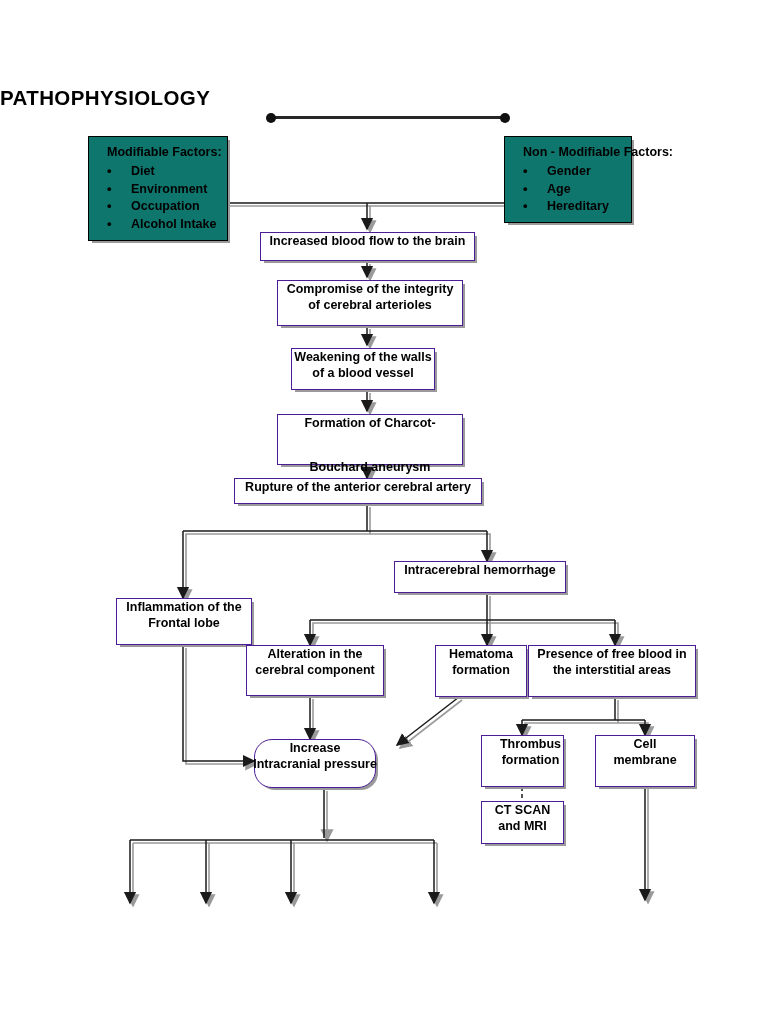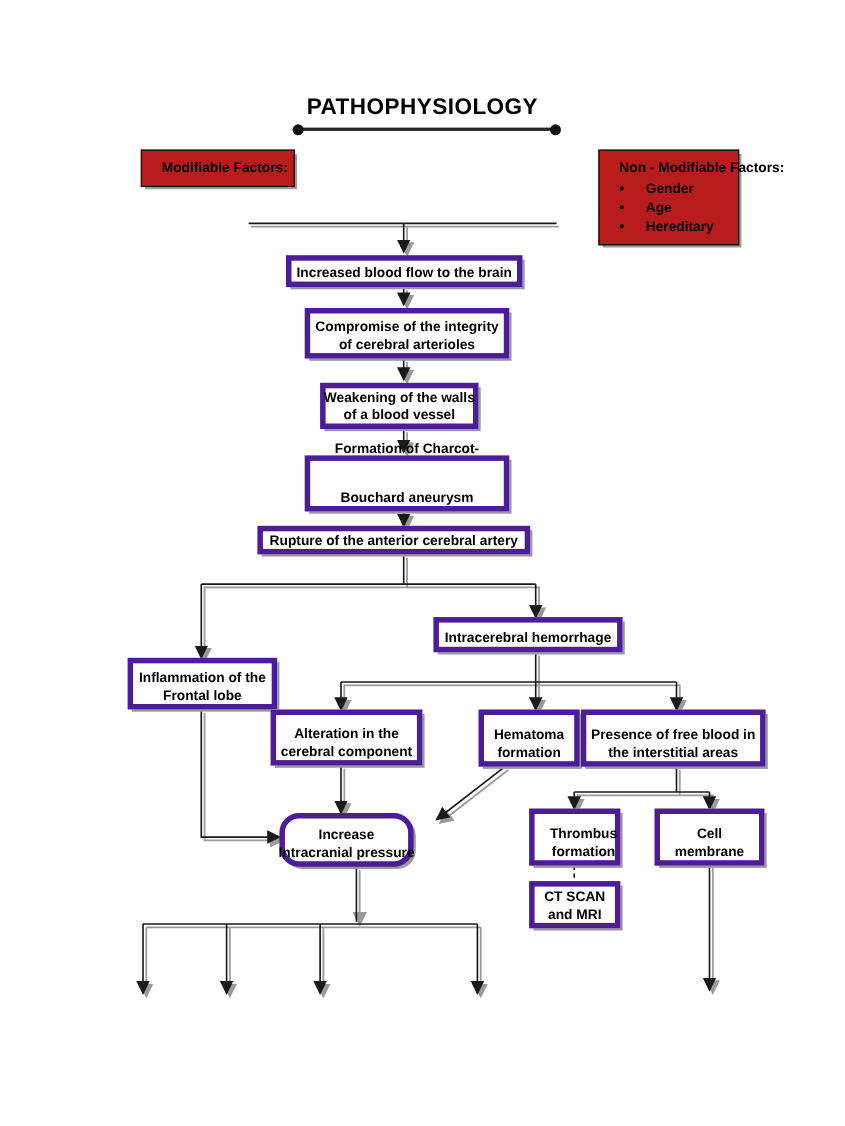"PATHOPHYSIOLOGY" #title { text-align: center -> none }
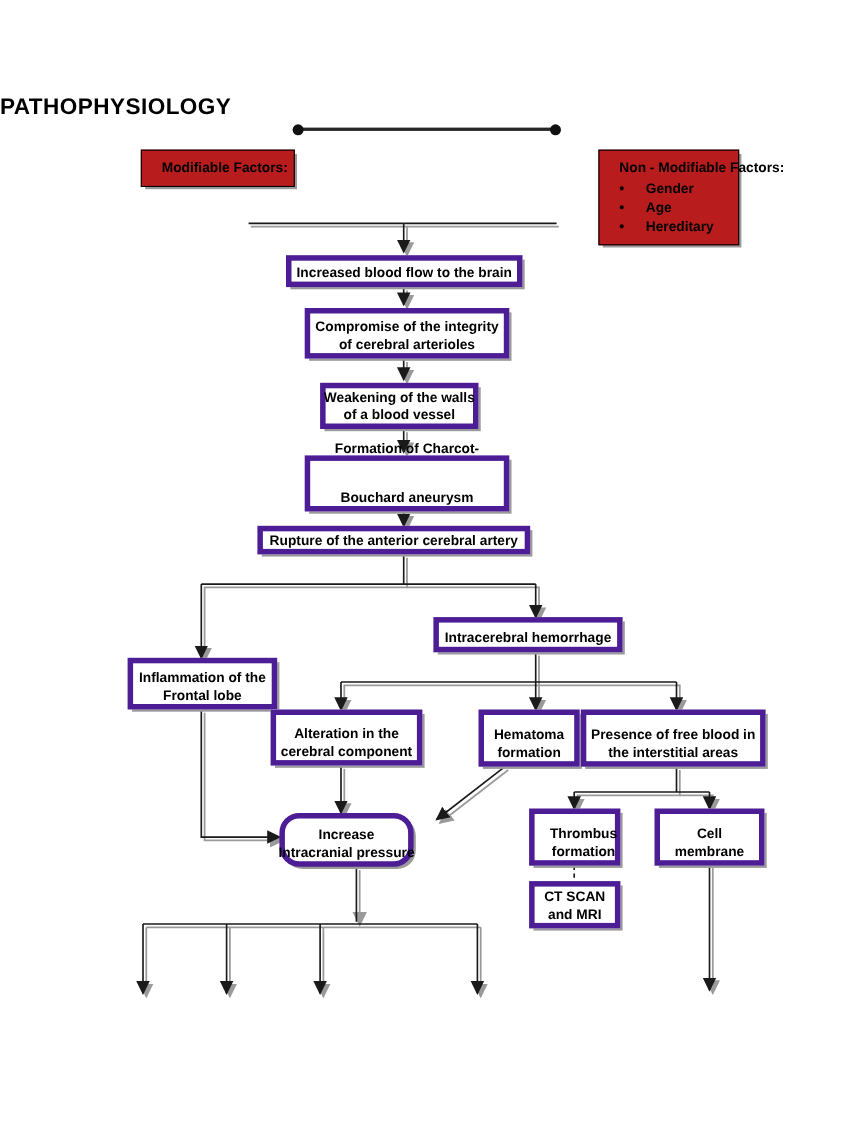"Modifiable Factors:" .listbox { background: #b91c1c -> #0f766e; margin-left: 40px -> none }
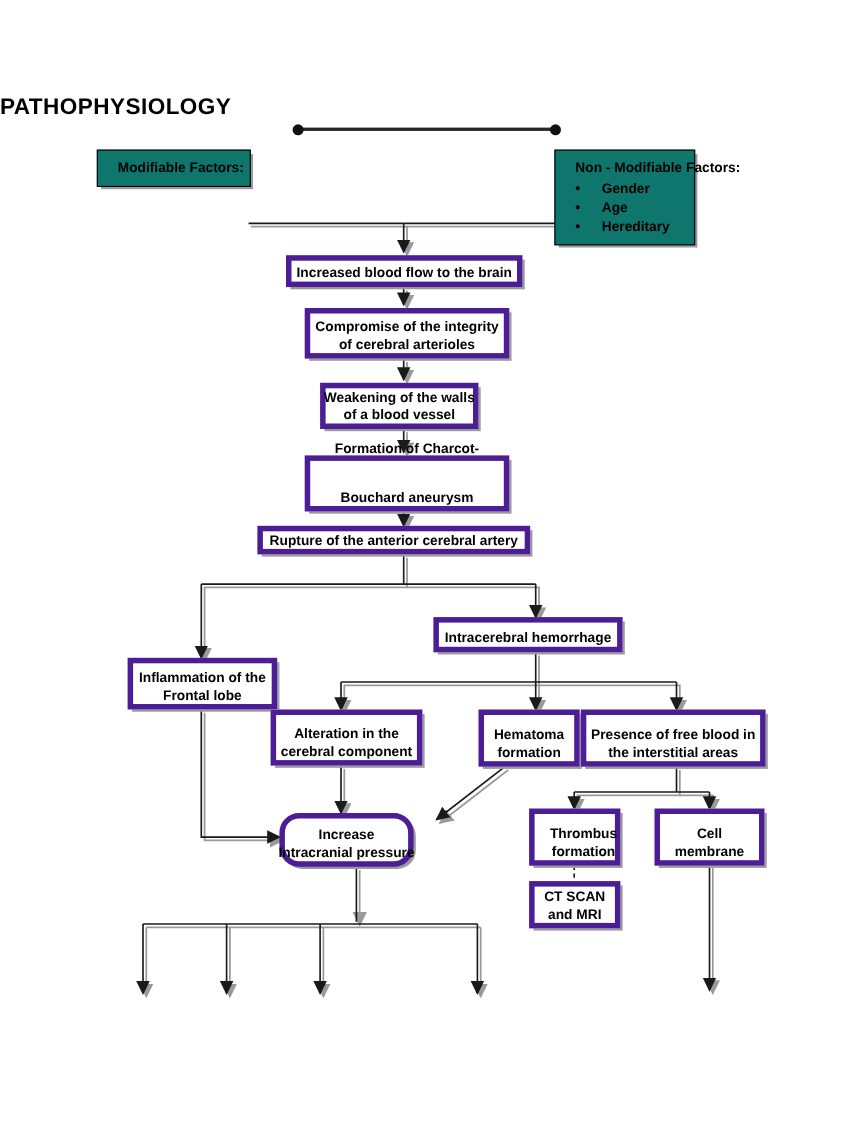"Diet" ul { html: none -> <ul> <li>Diet</li> <li>Environment</li> <li>Occupation</li> <li>Alcohol Intake</li> </ul> }
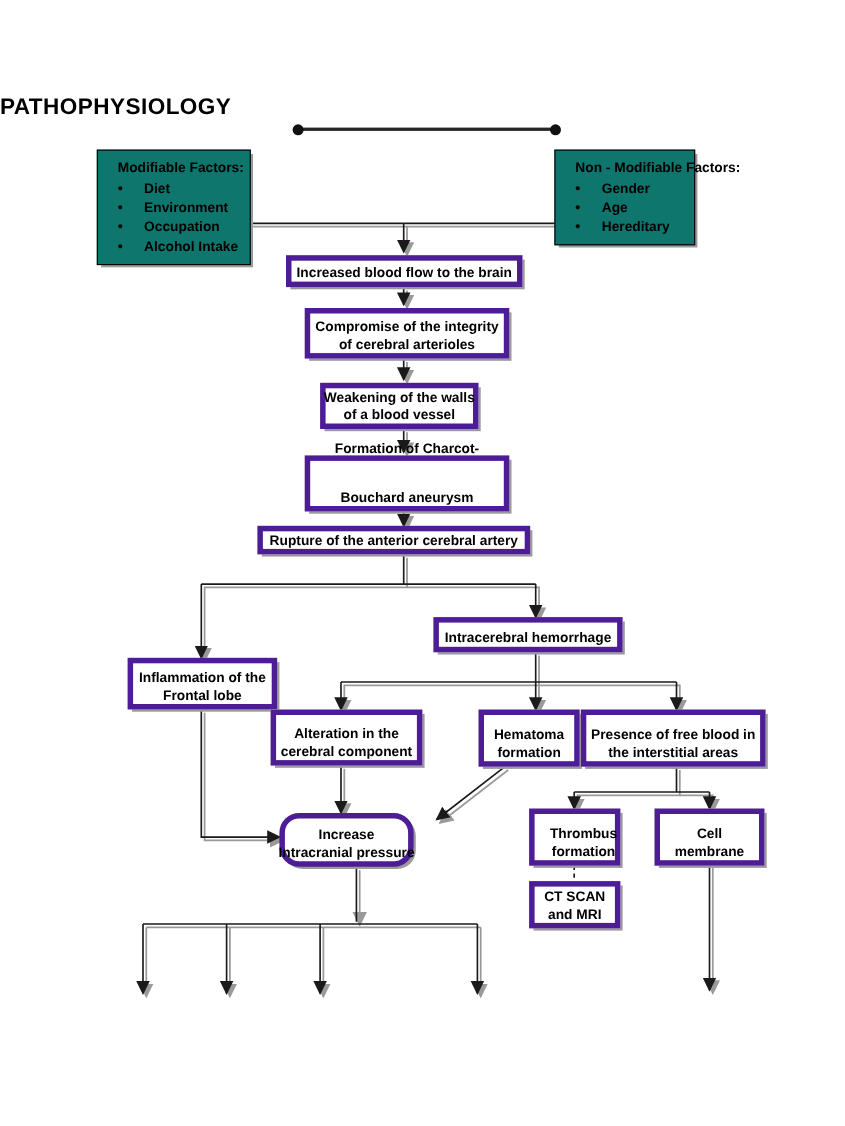"Increased blood flow to the" .node { border: 5px solid #4c1d95 -> 1px solid #4c1d95; justify-content: flex-end -> flex-start }
